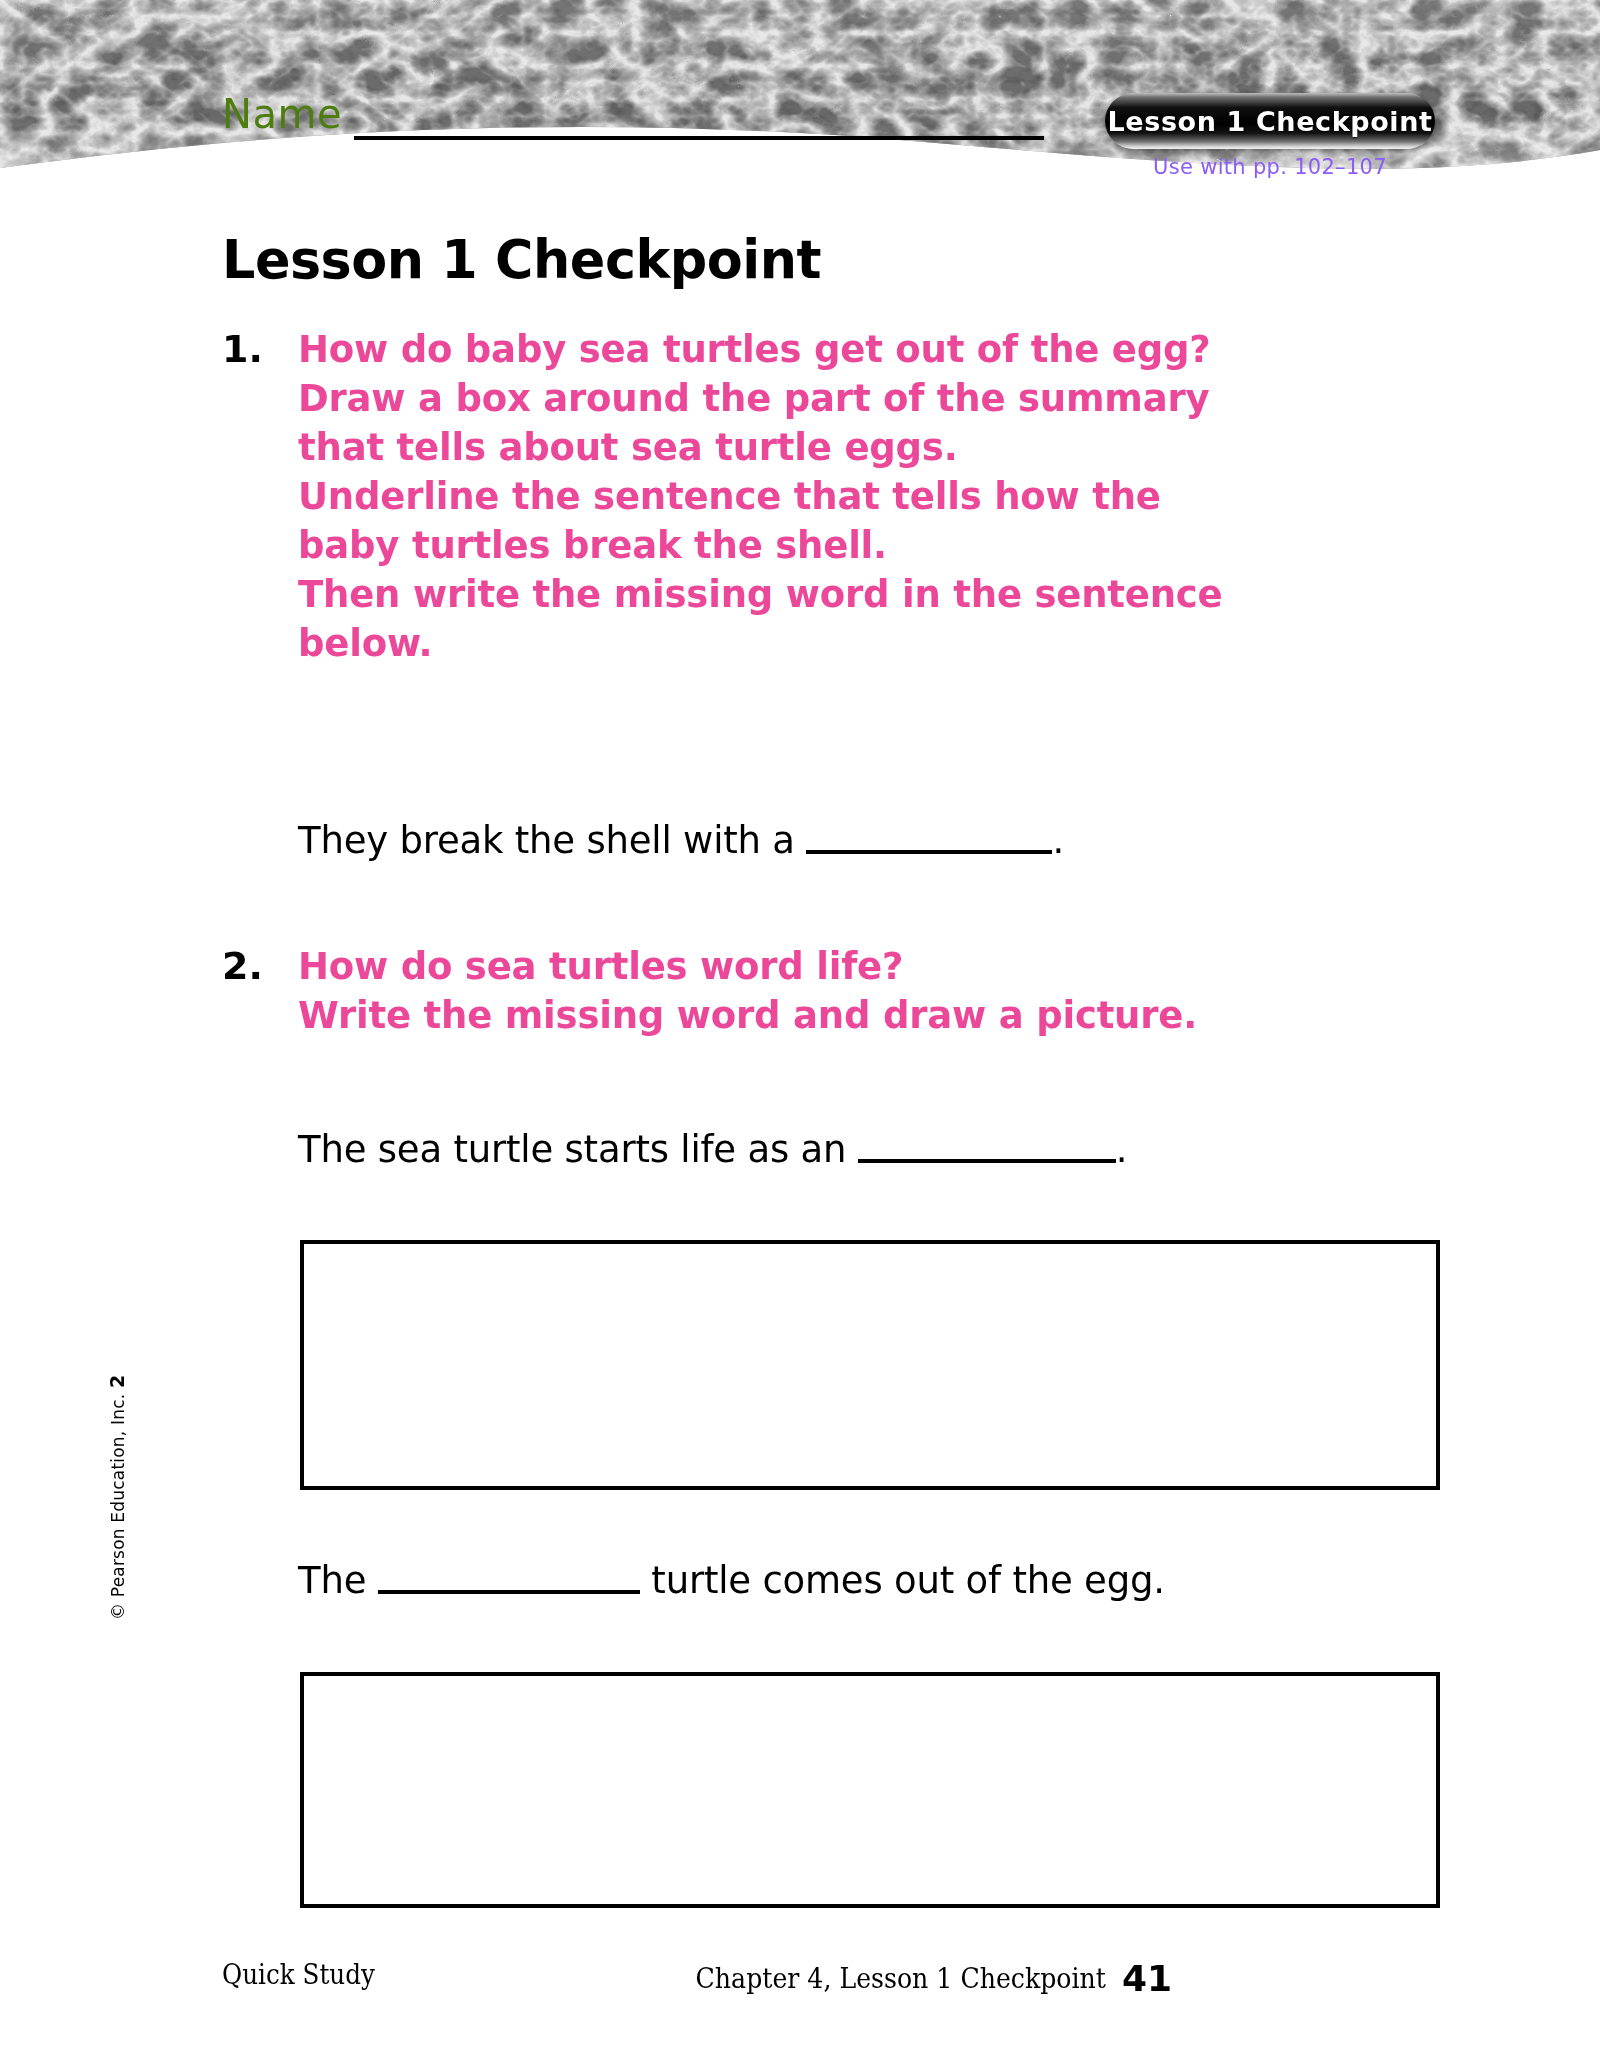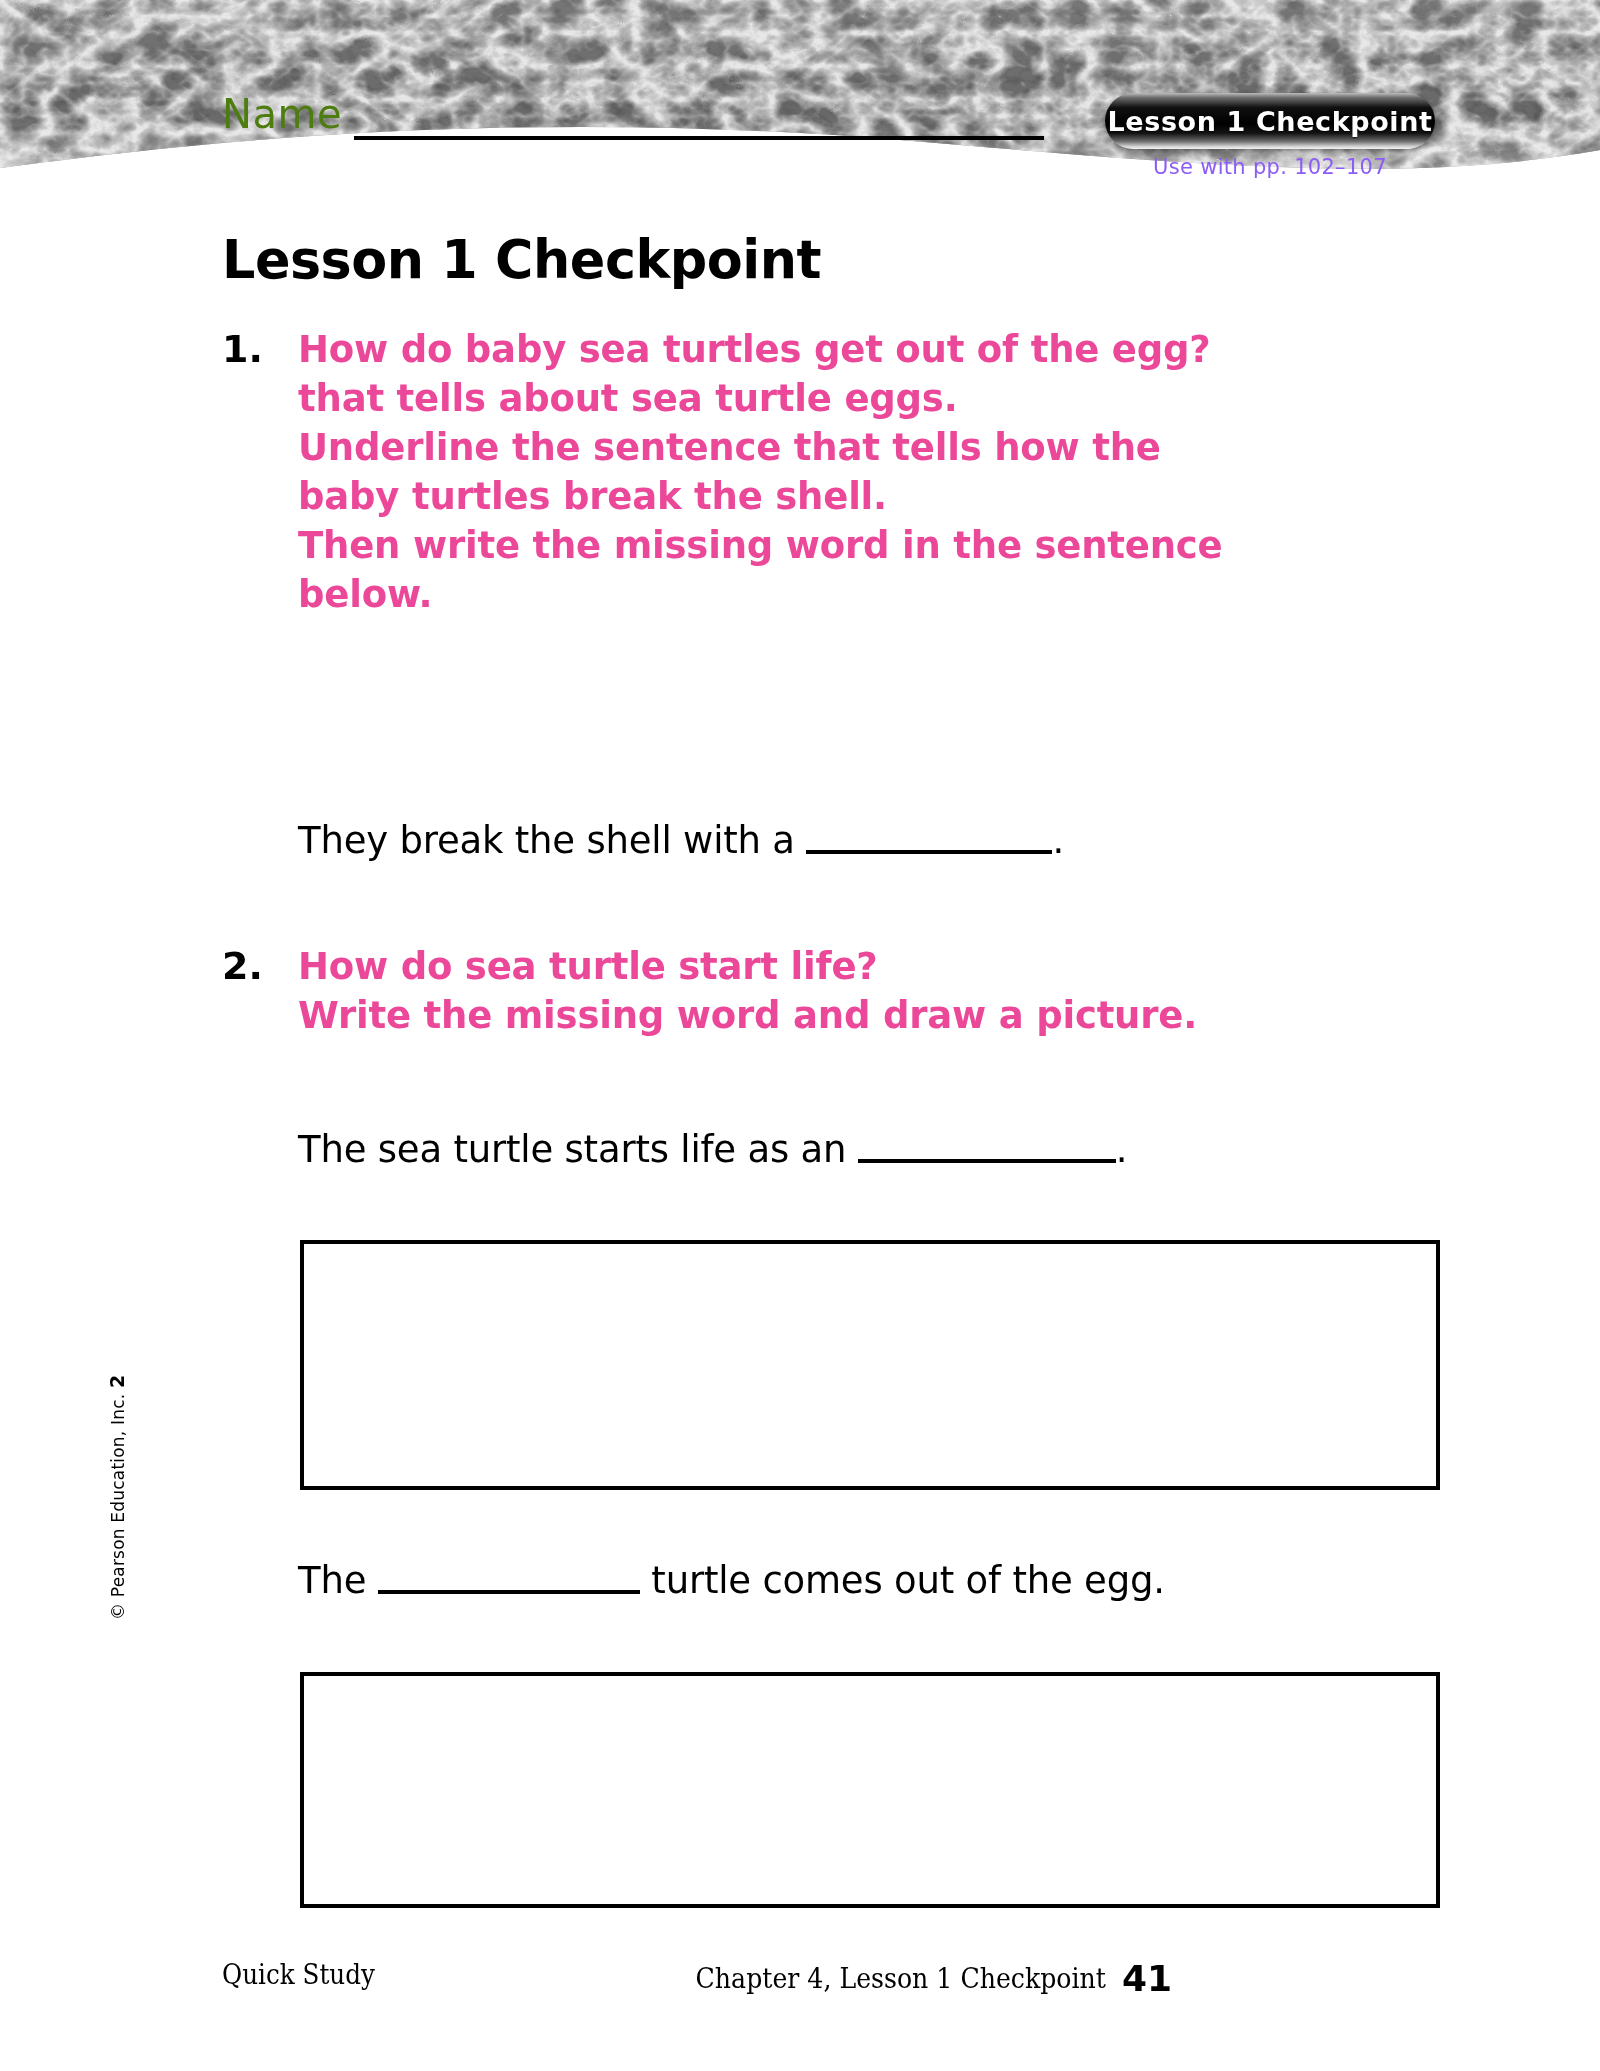"Draw a box around the" div.q-line { html: none -> <div>Draw a box around the part of the summary</div> }
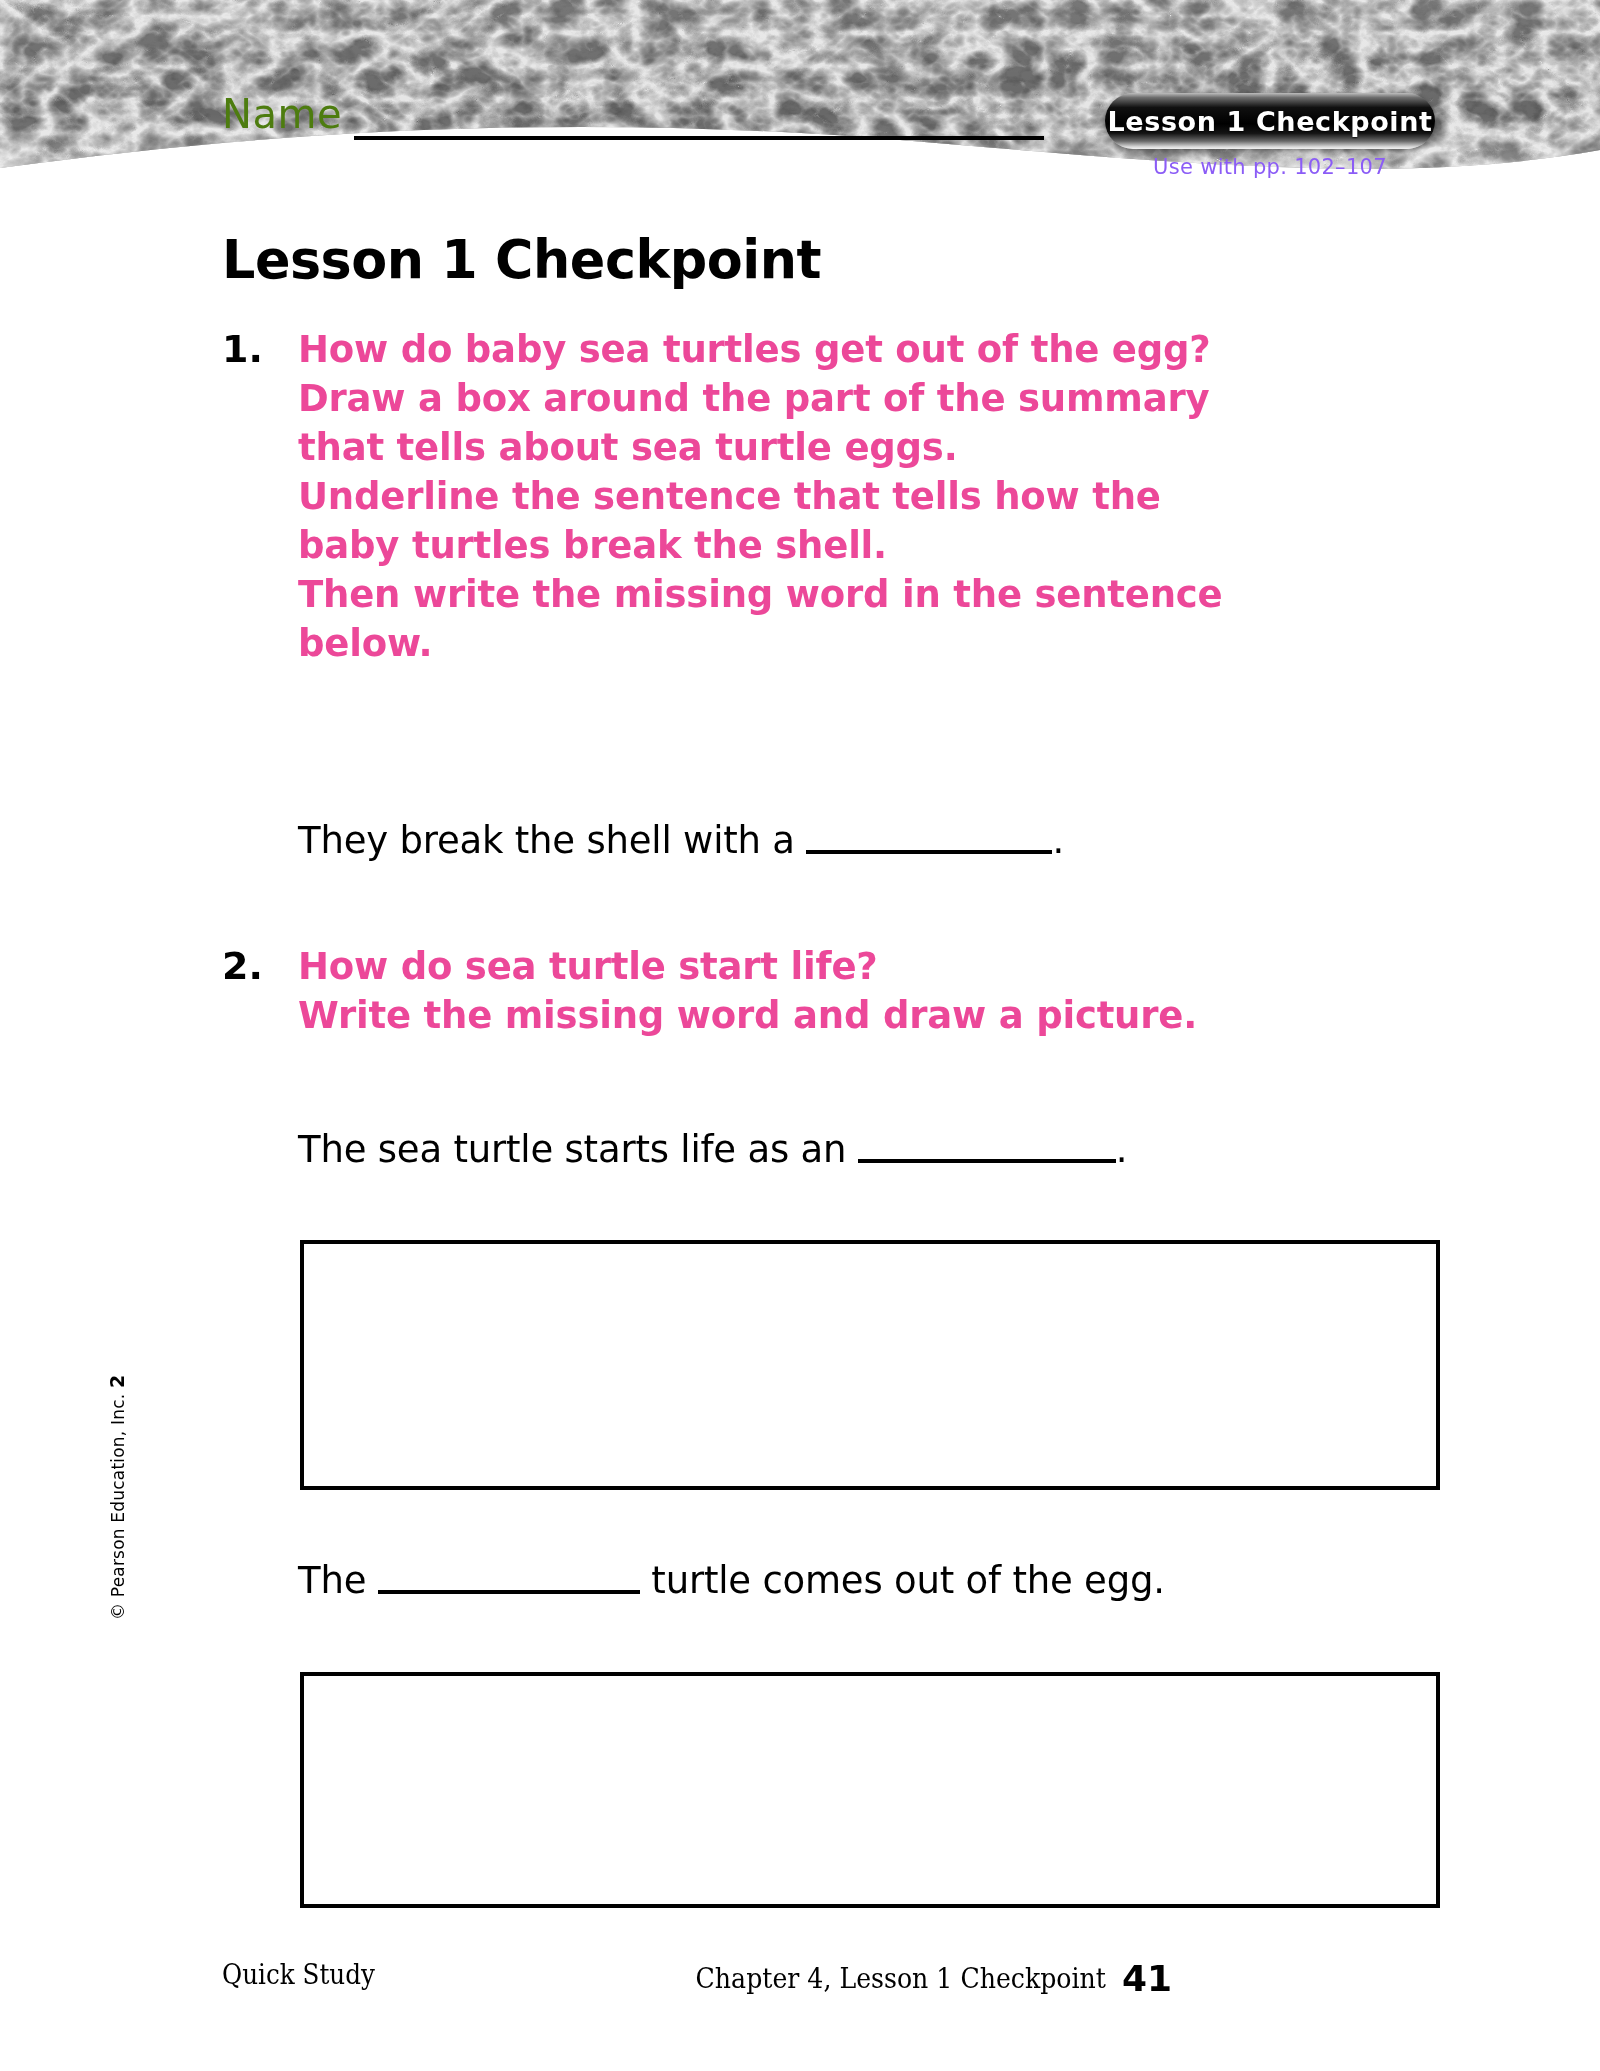"How do sea turtle start" div.q-line { text: turtle start -> turtles word }
